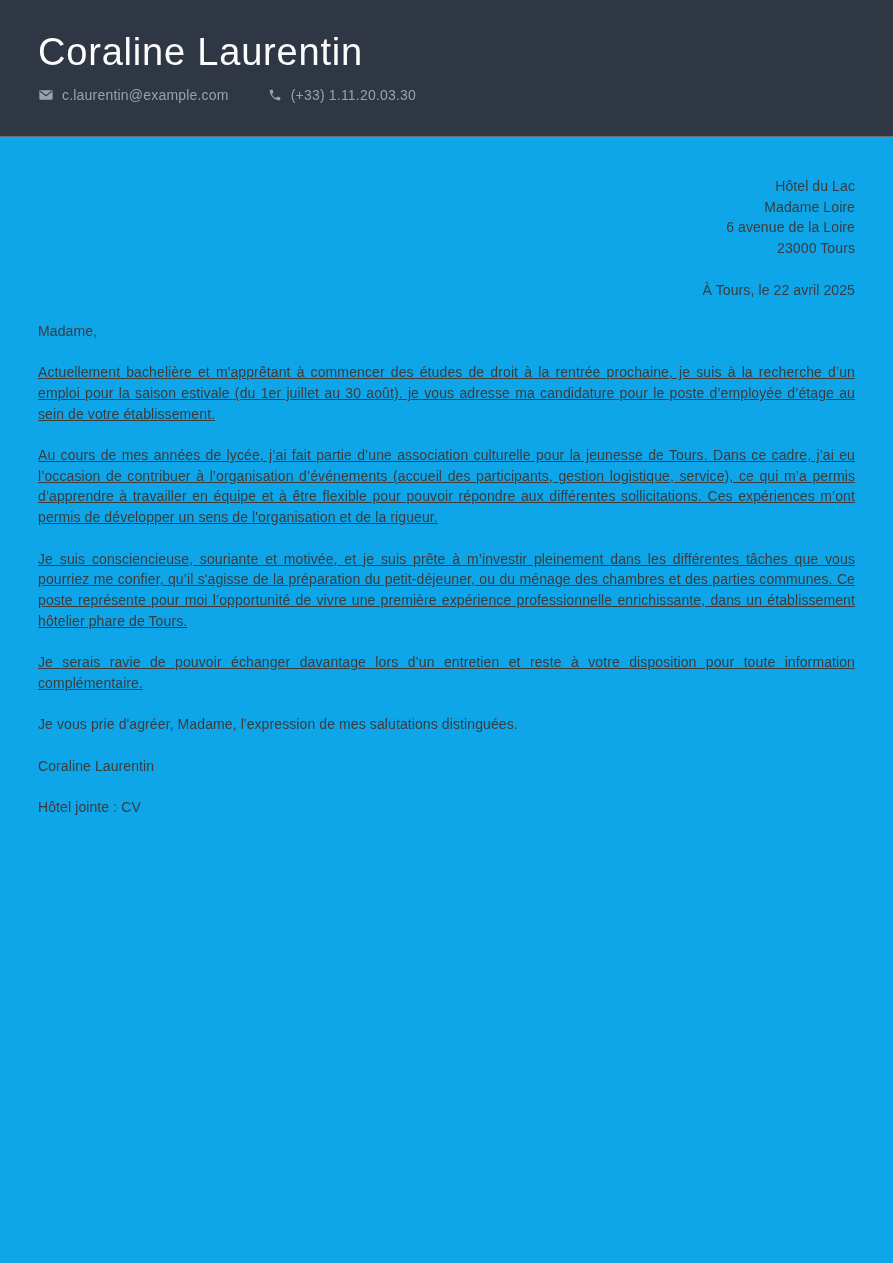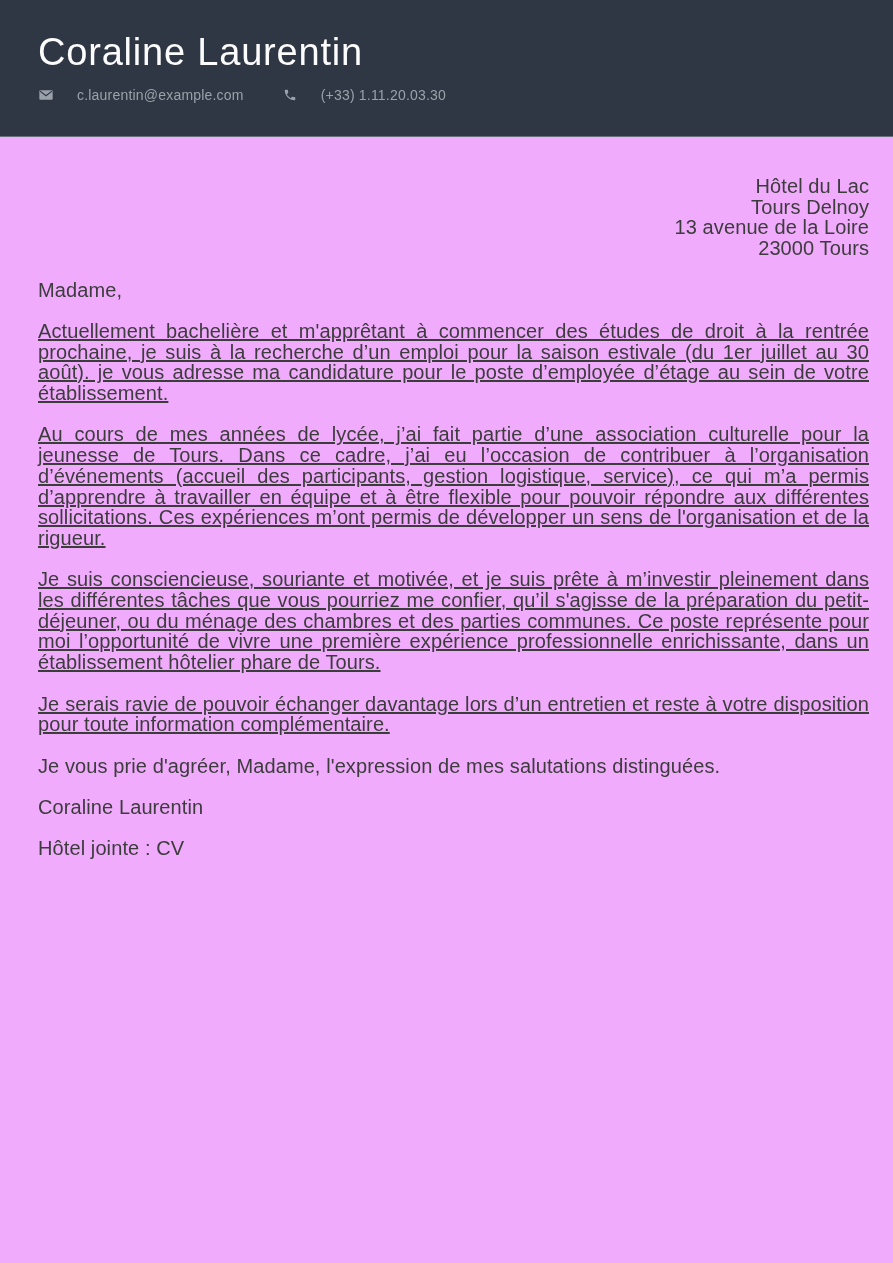"Coraline Laurentin" .page { background: #f0abfc -> #0ea5e9 }
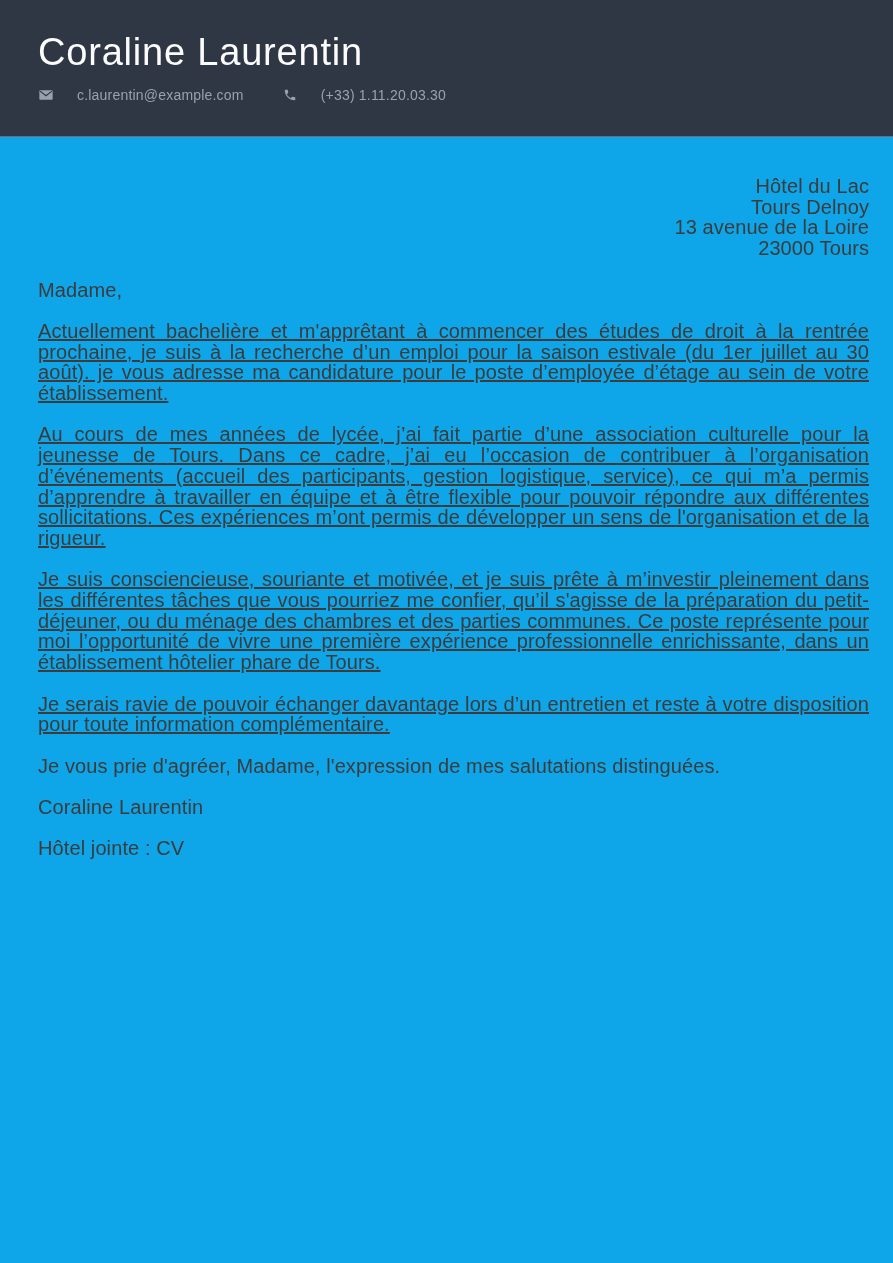"c.laurentin@example.com" .contact-item { gap: 23px -> 8px }
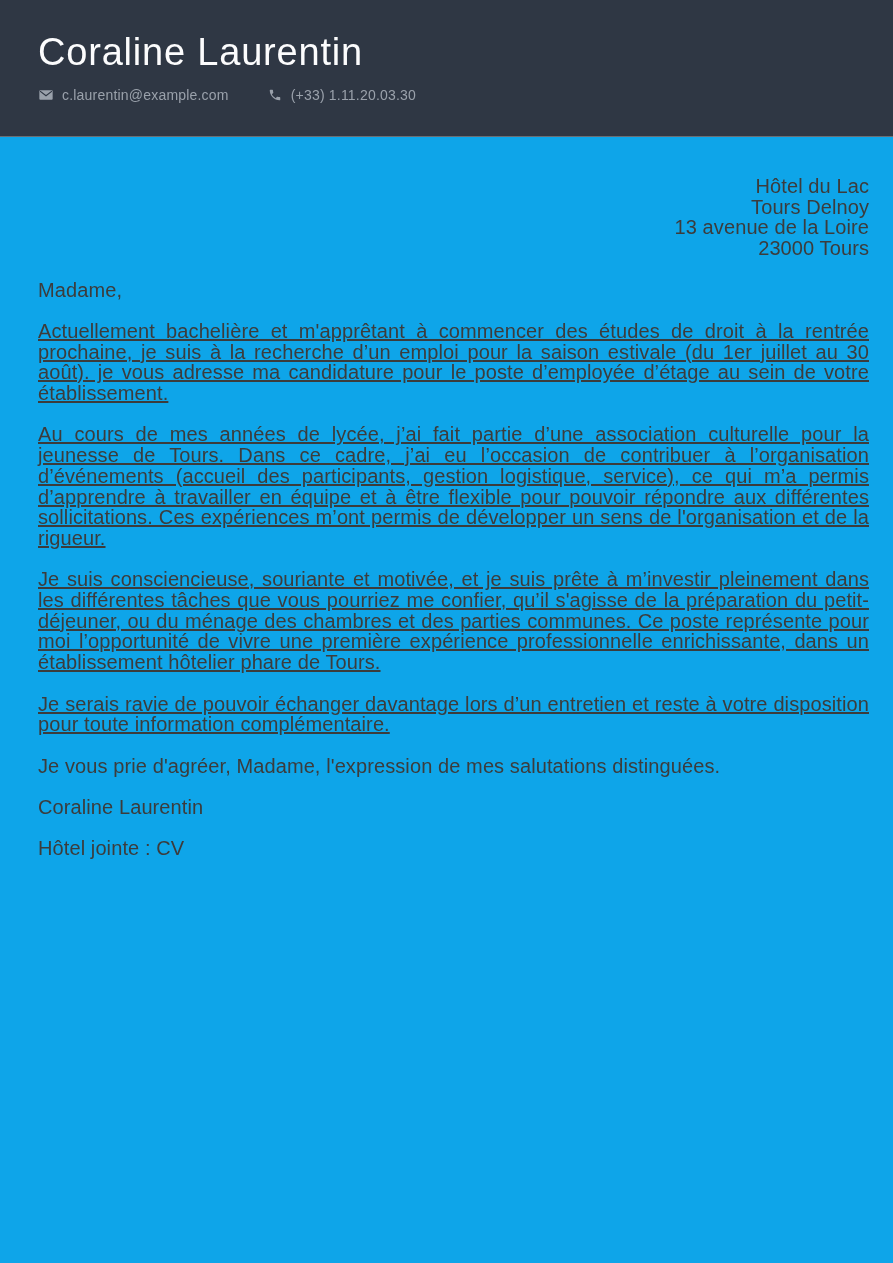"Hôtel du Lac" .letter { font-size: 20px -> 14px; padding: 39px 24px 0 38px -> 39px 38px 0 38px }
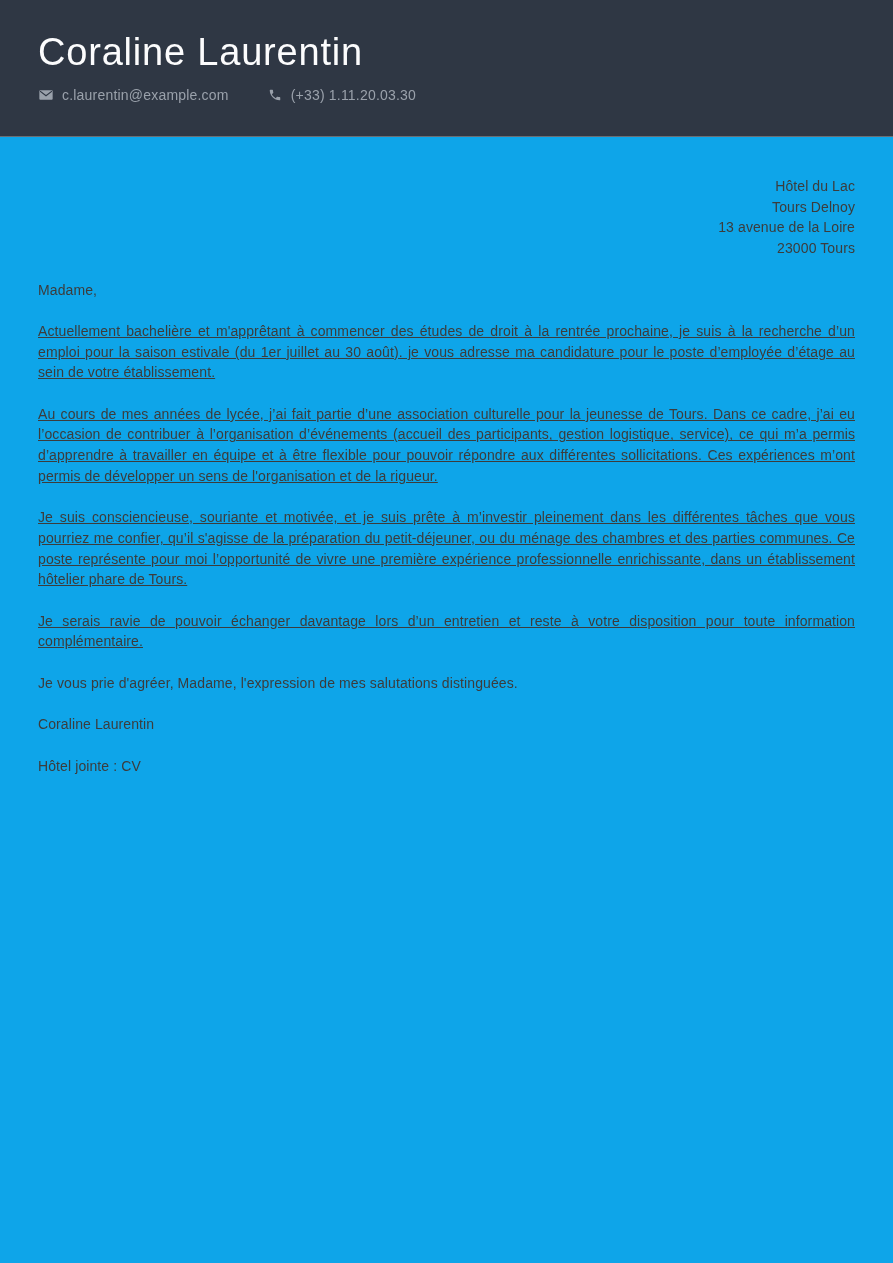"Tours Delnoy" div { text: Tours Delnoy -> Madame Loire }
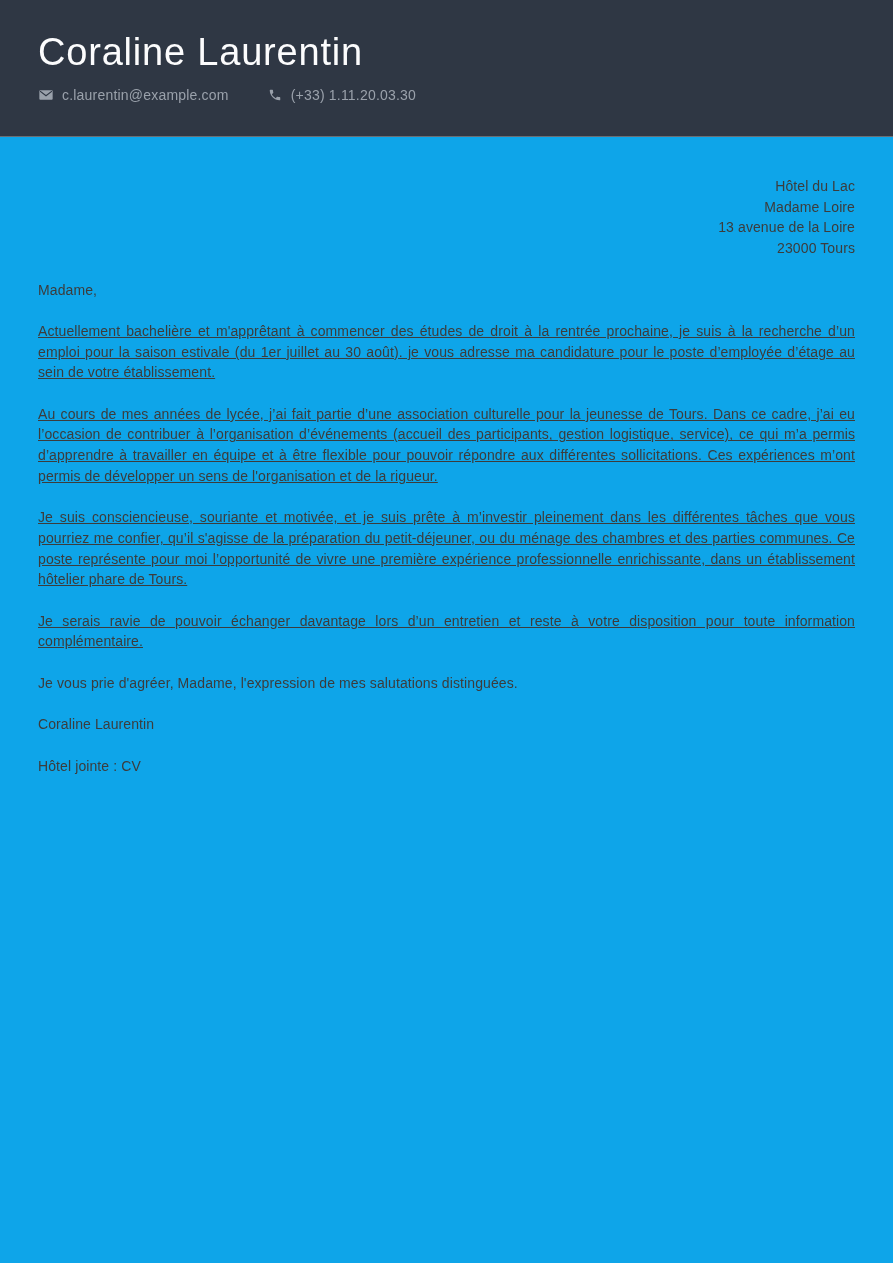"13 avenue de la Loire" div { text: 13 -> 6 }
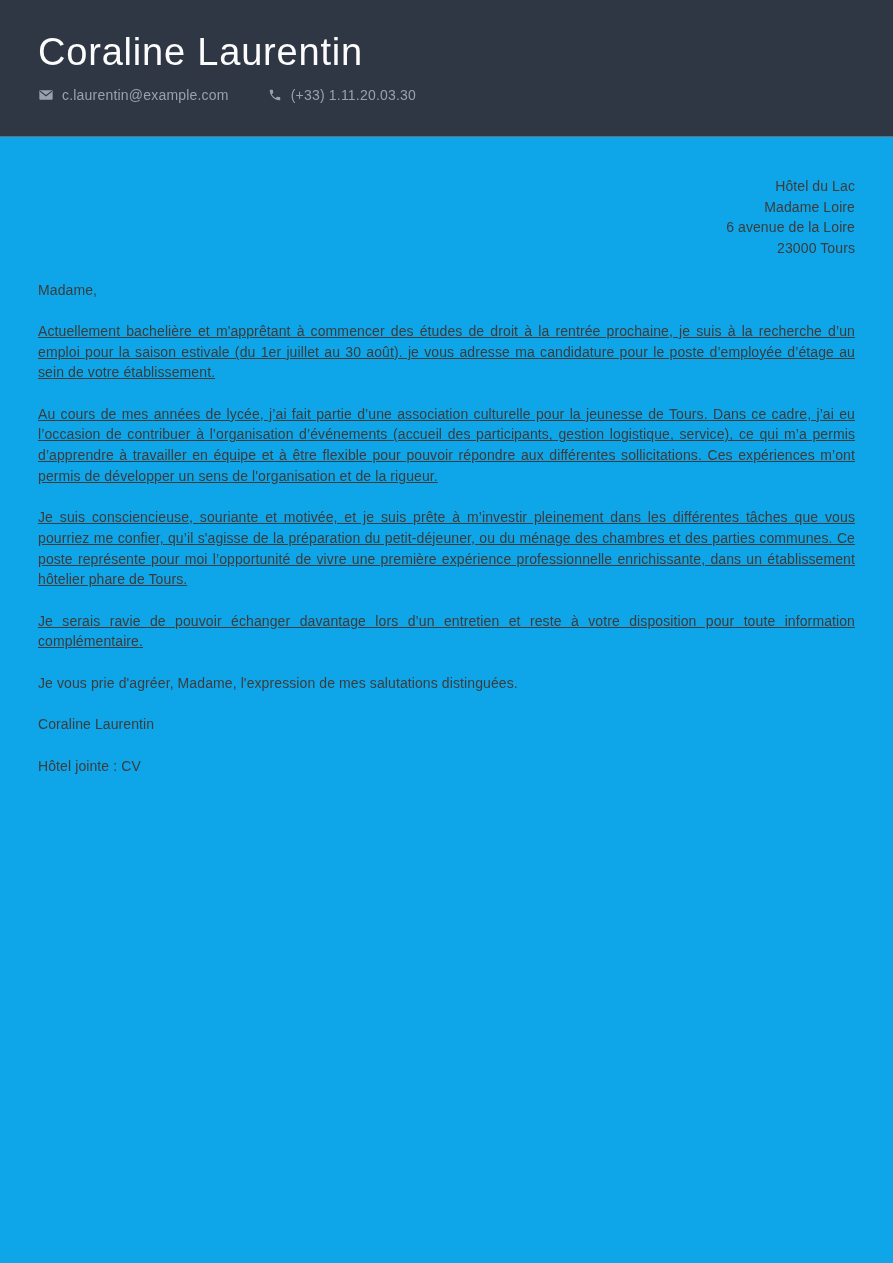"À Tours, le 22 avril" p.right { html: none -> <p>À Tours, le 22 avril 2025</p> }
